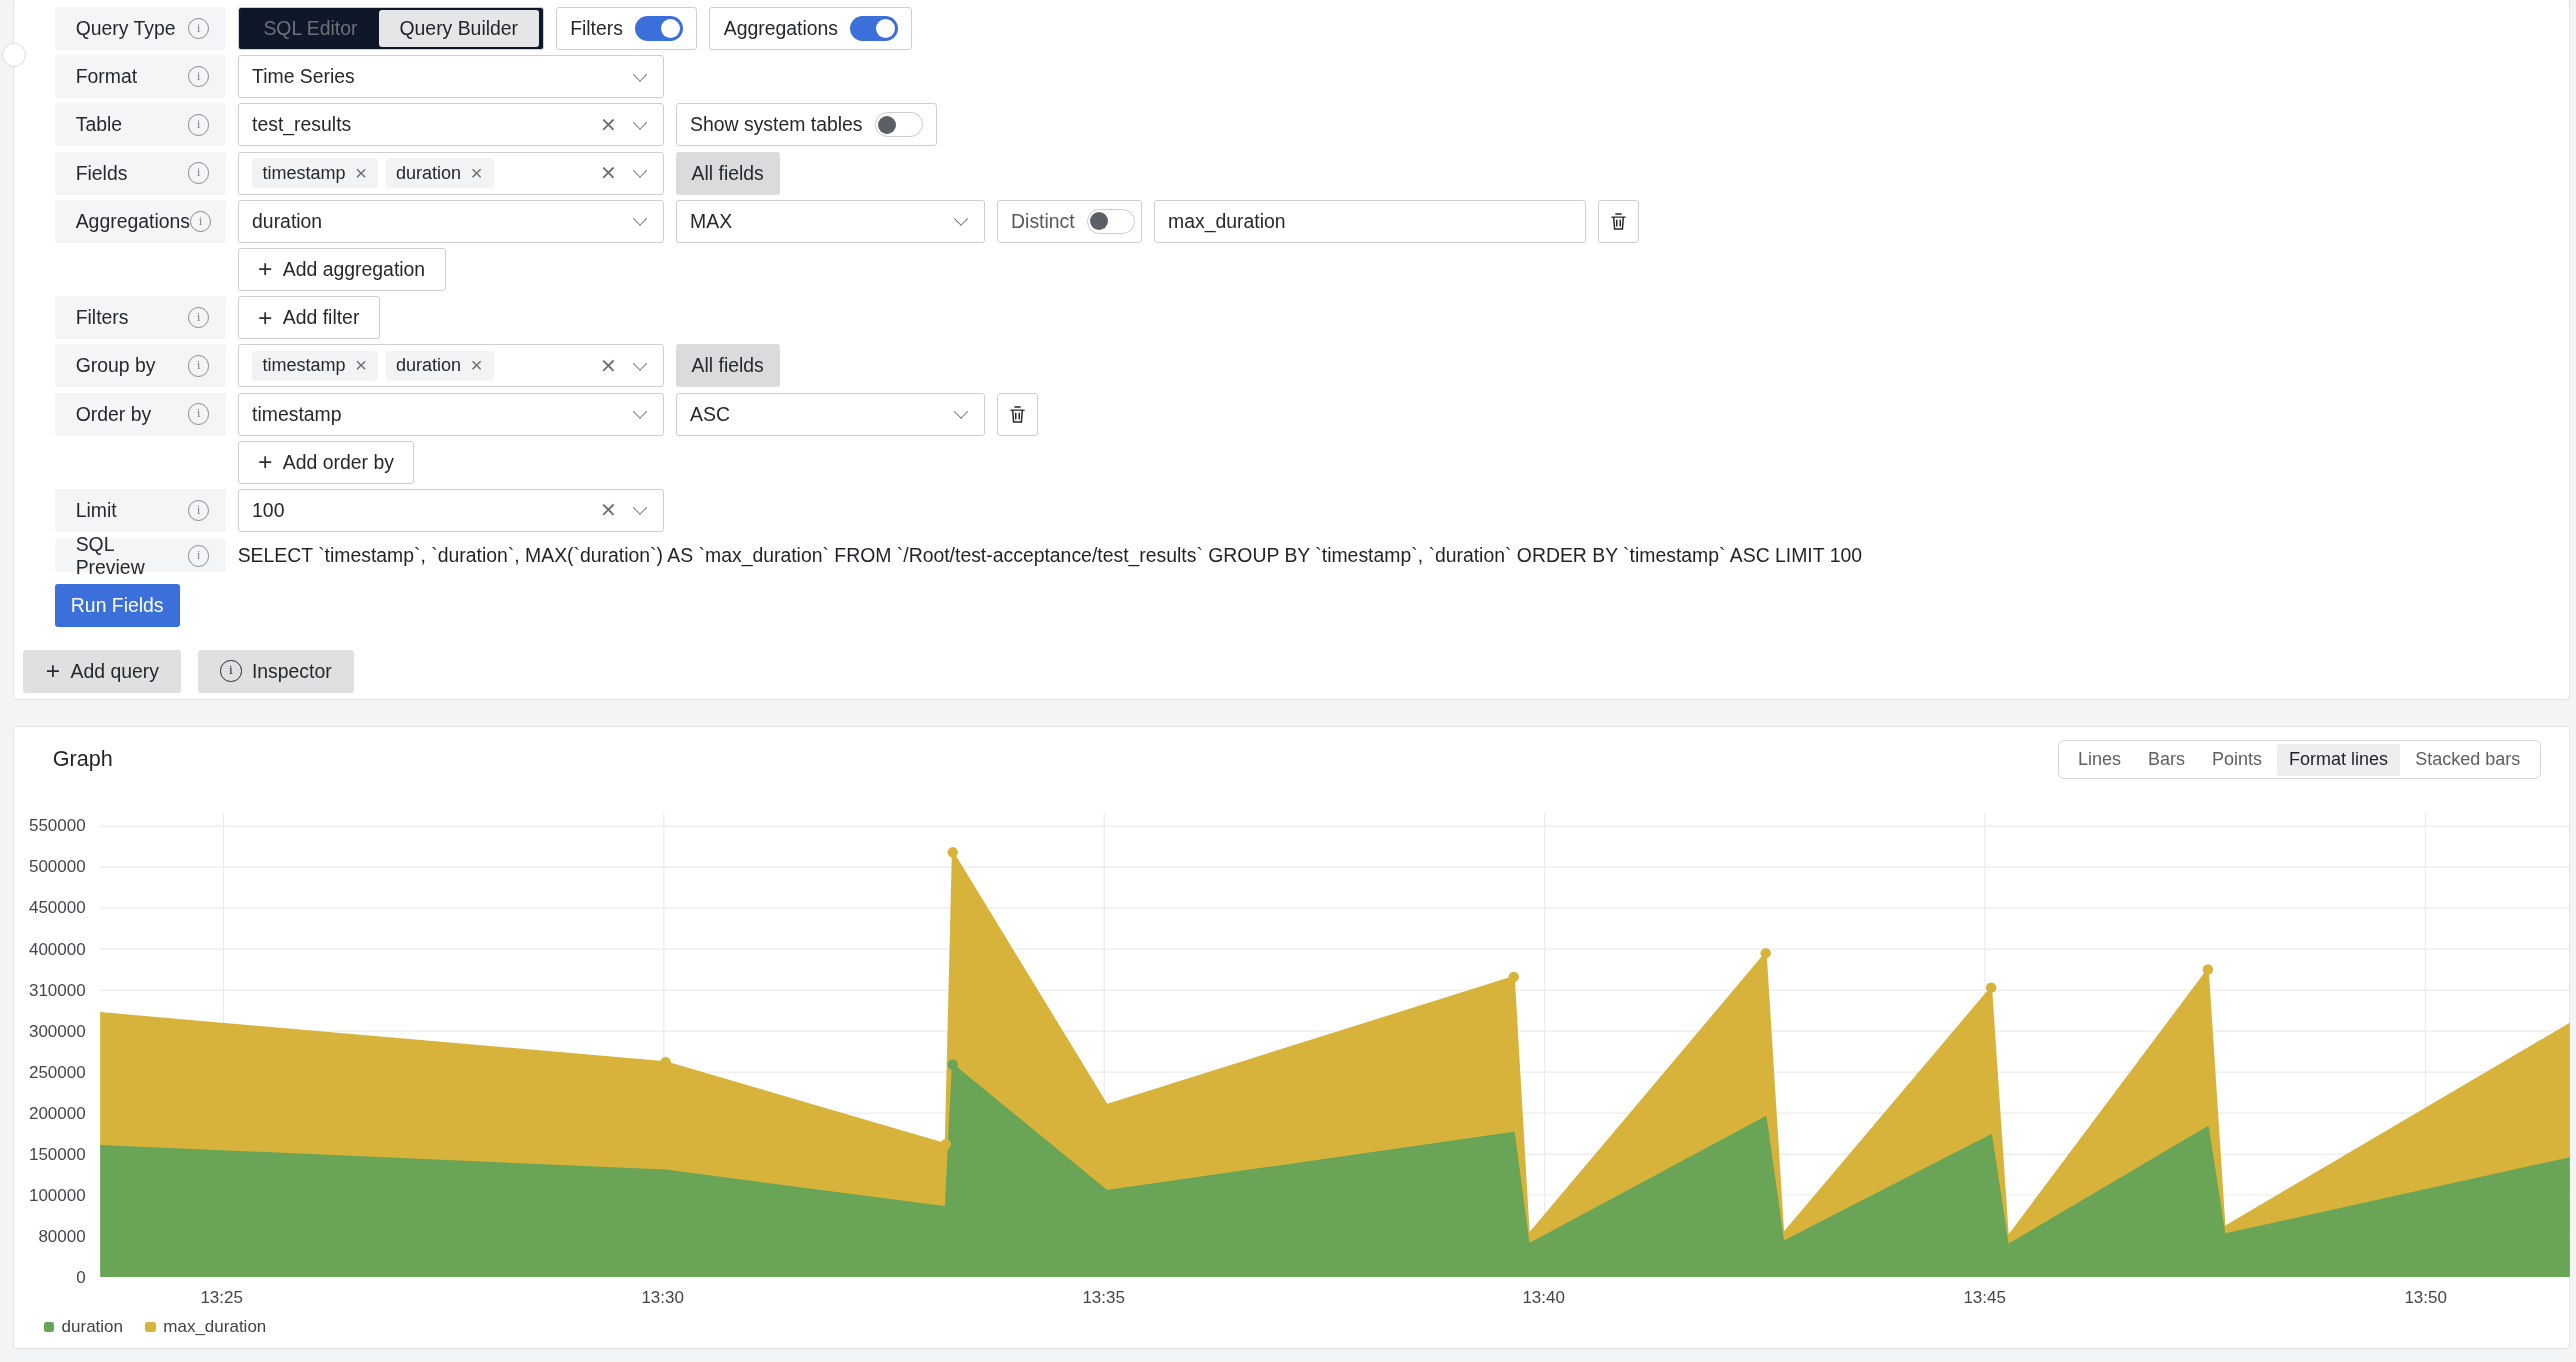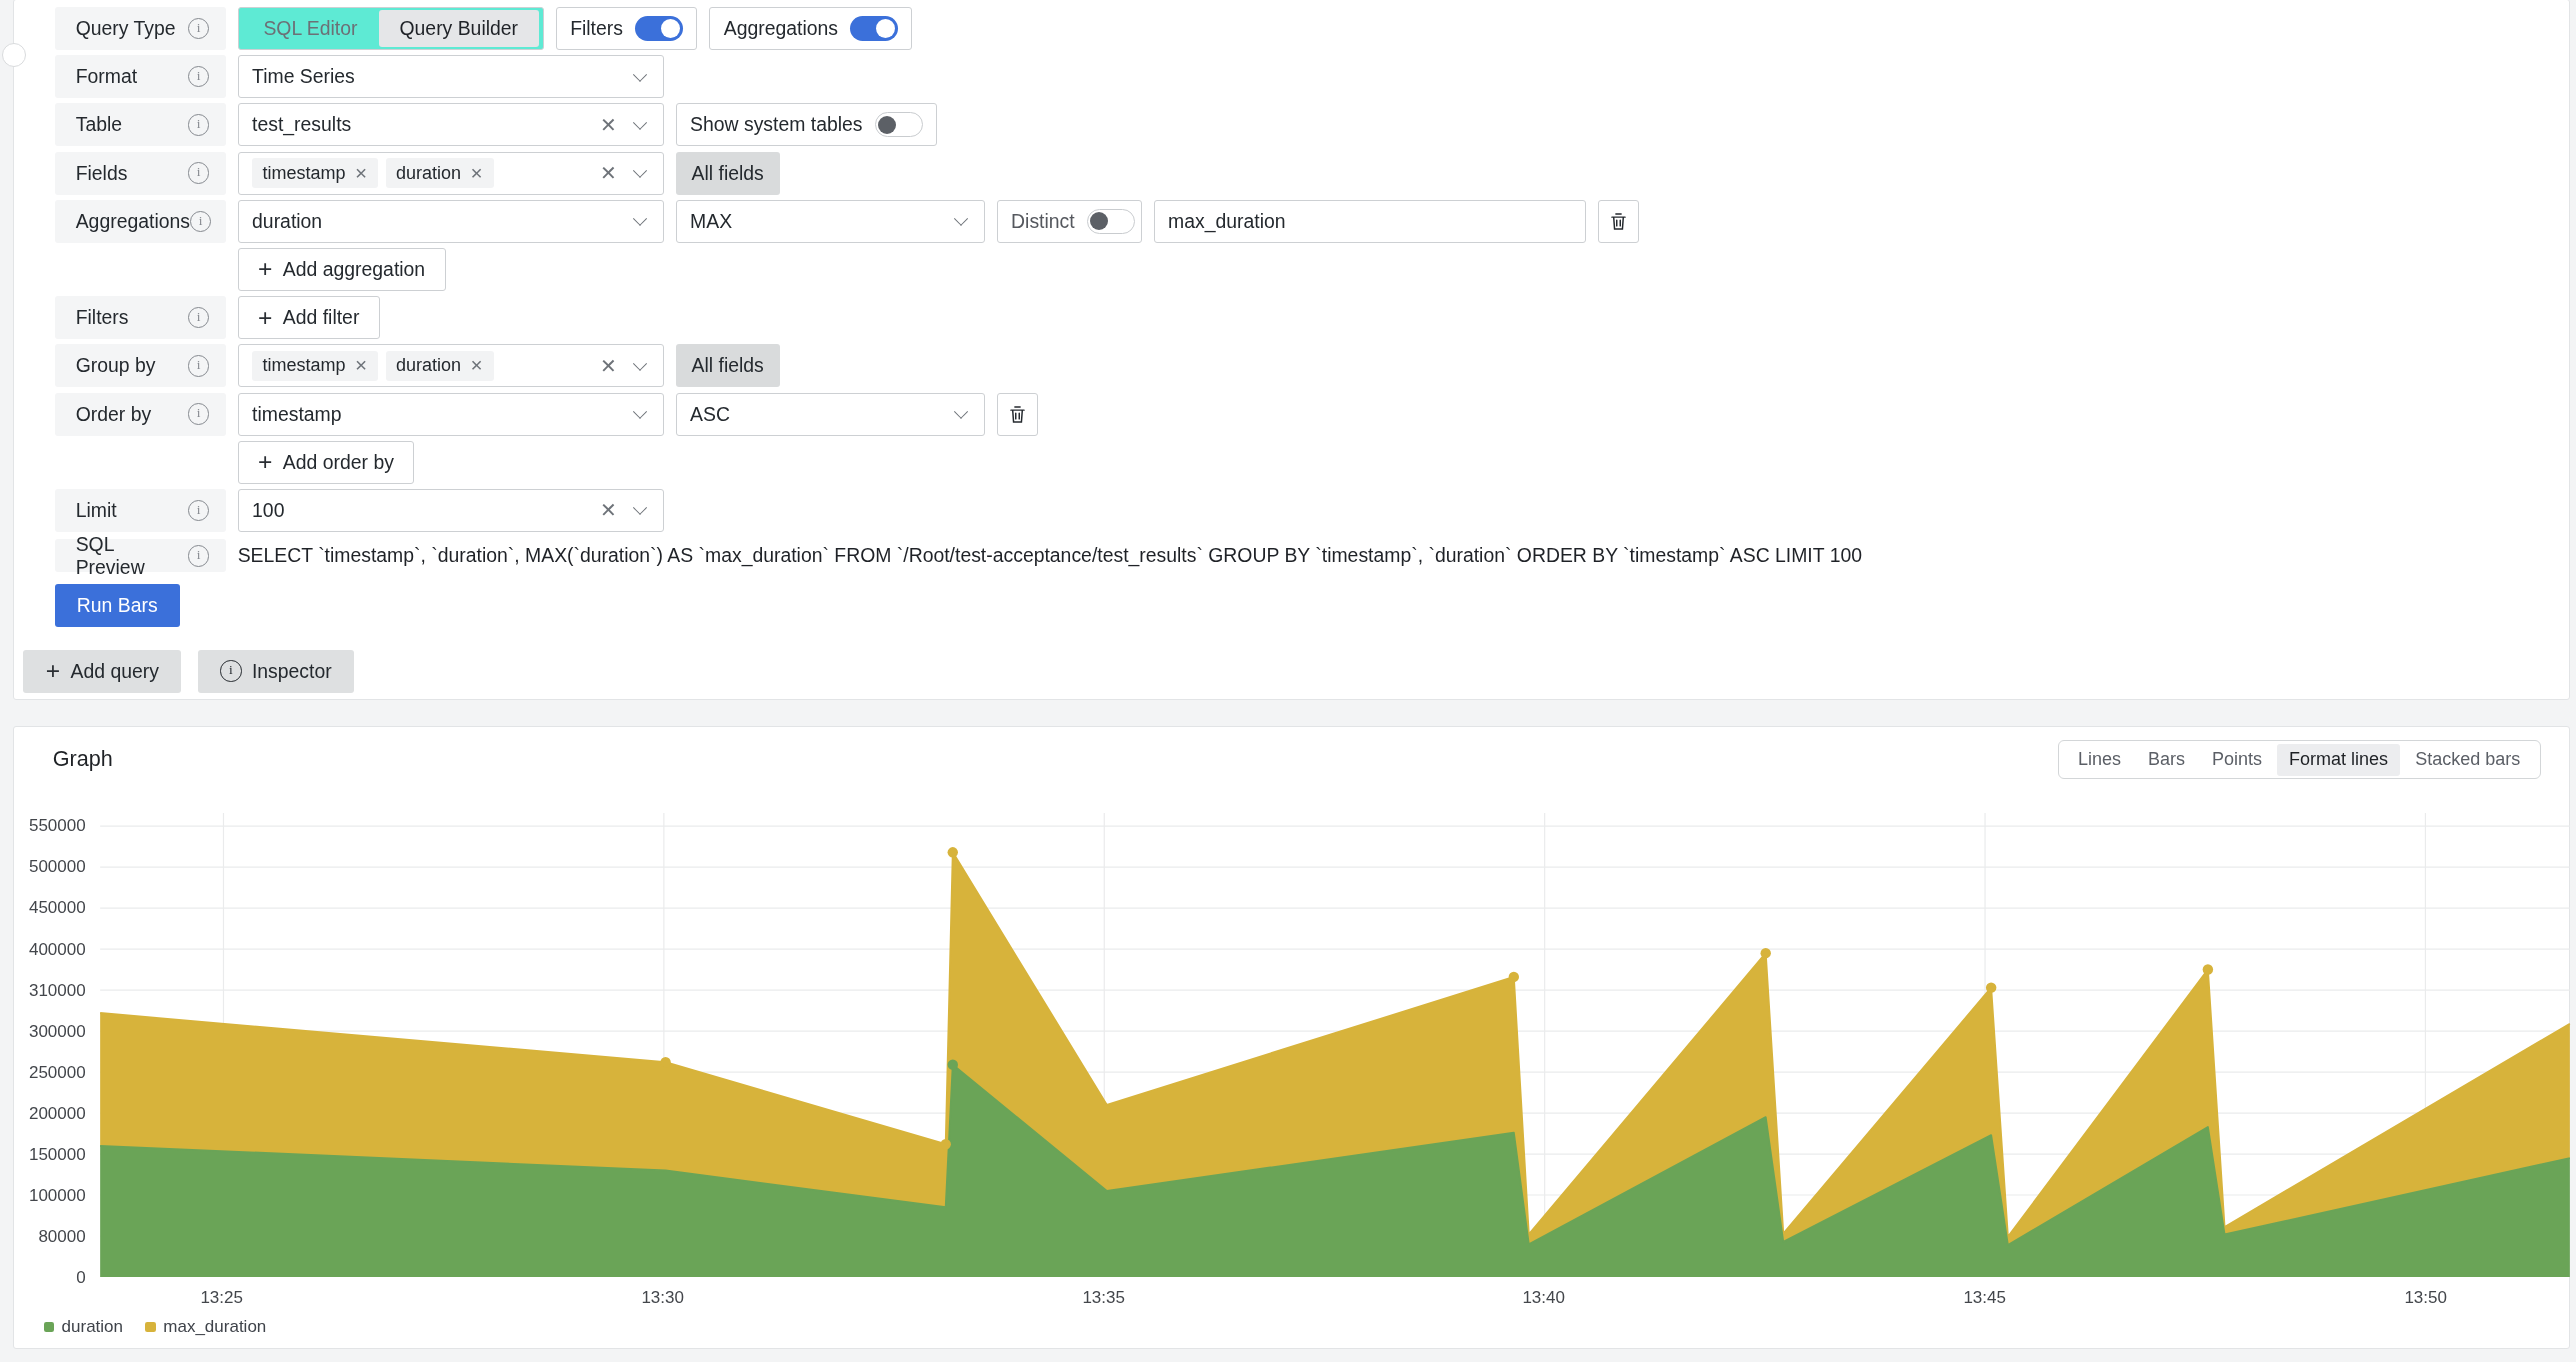"SQL Editor" .seg-group { background: #5eead4 -> #0f172a }
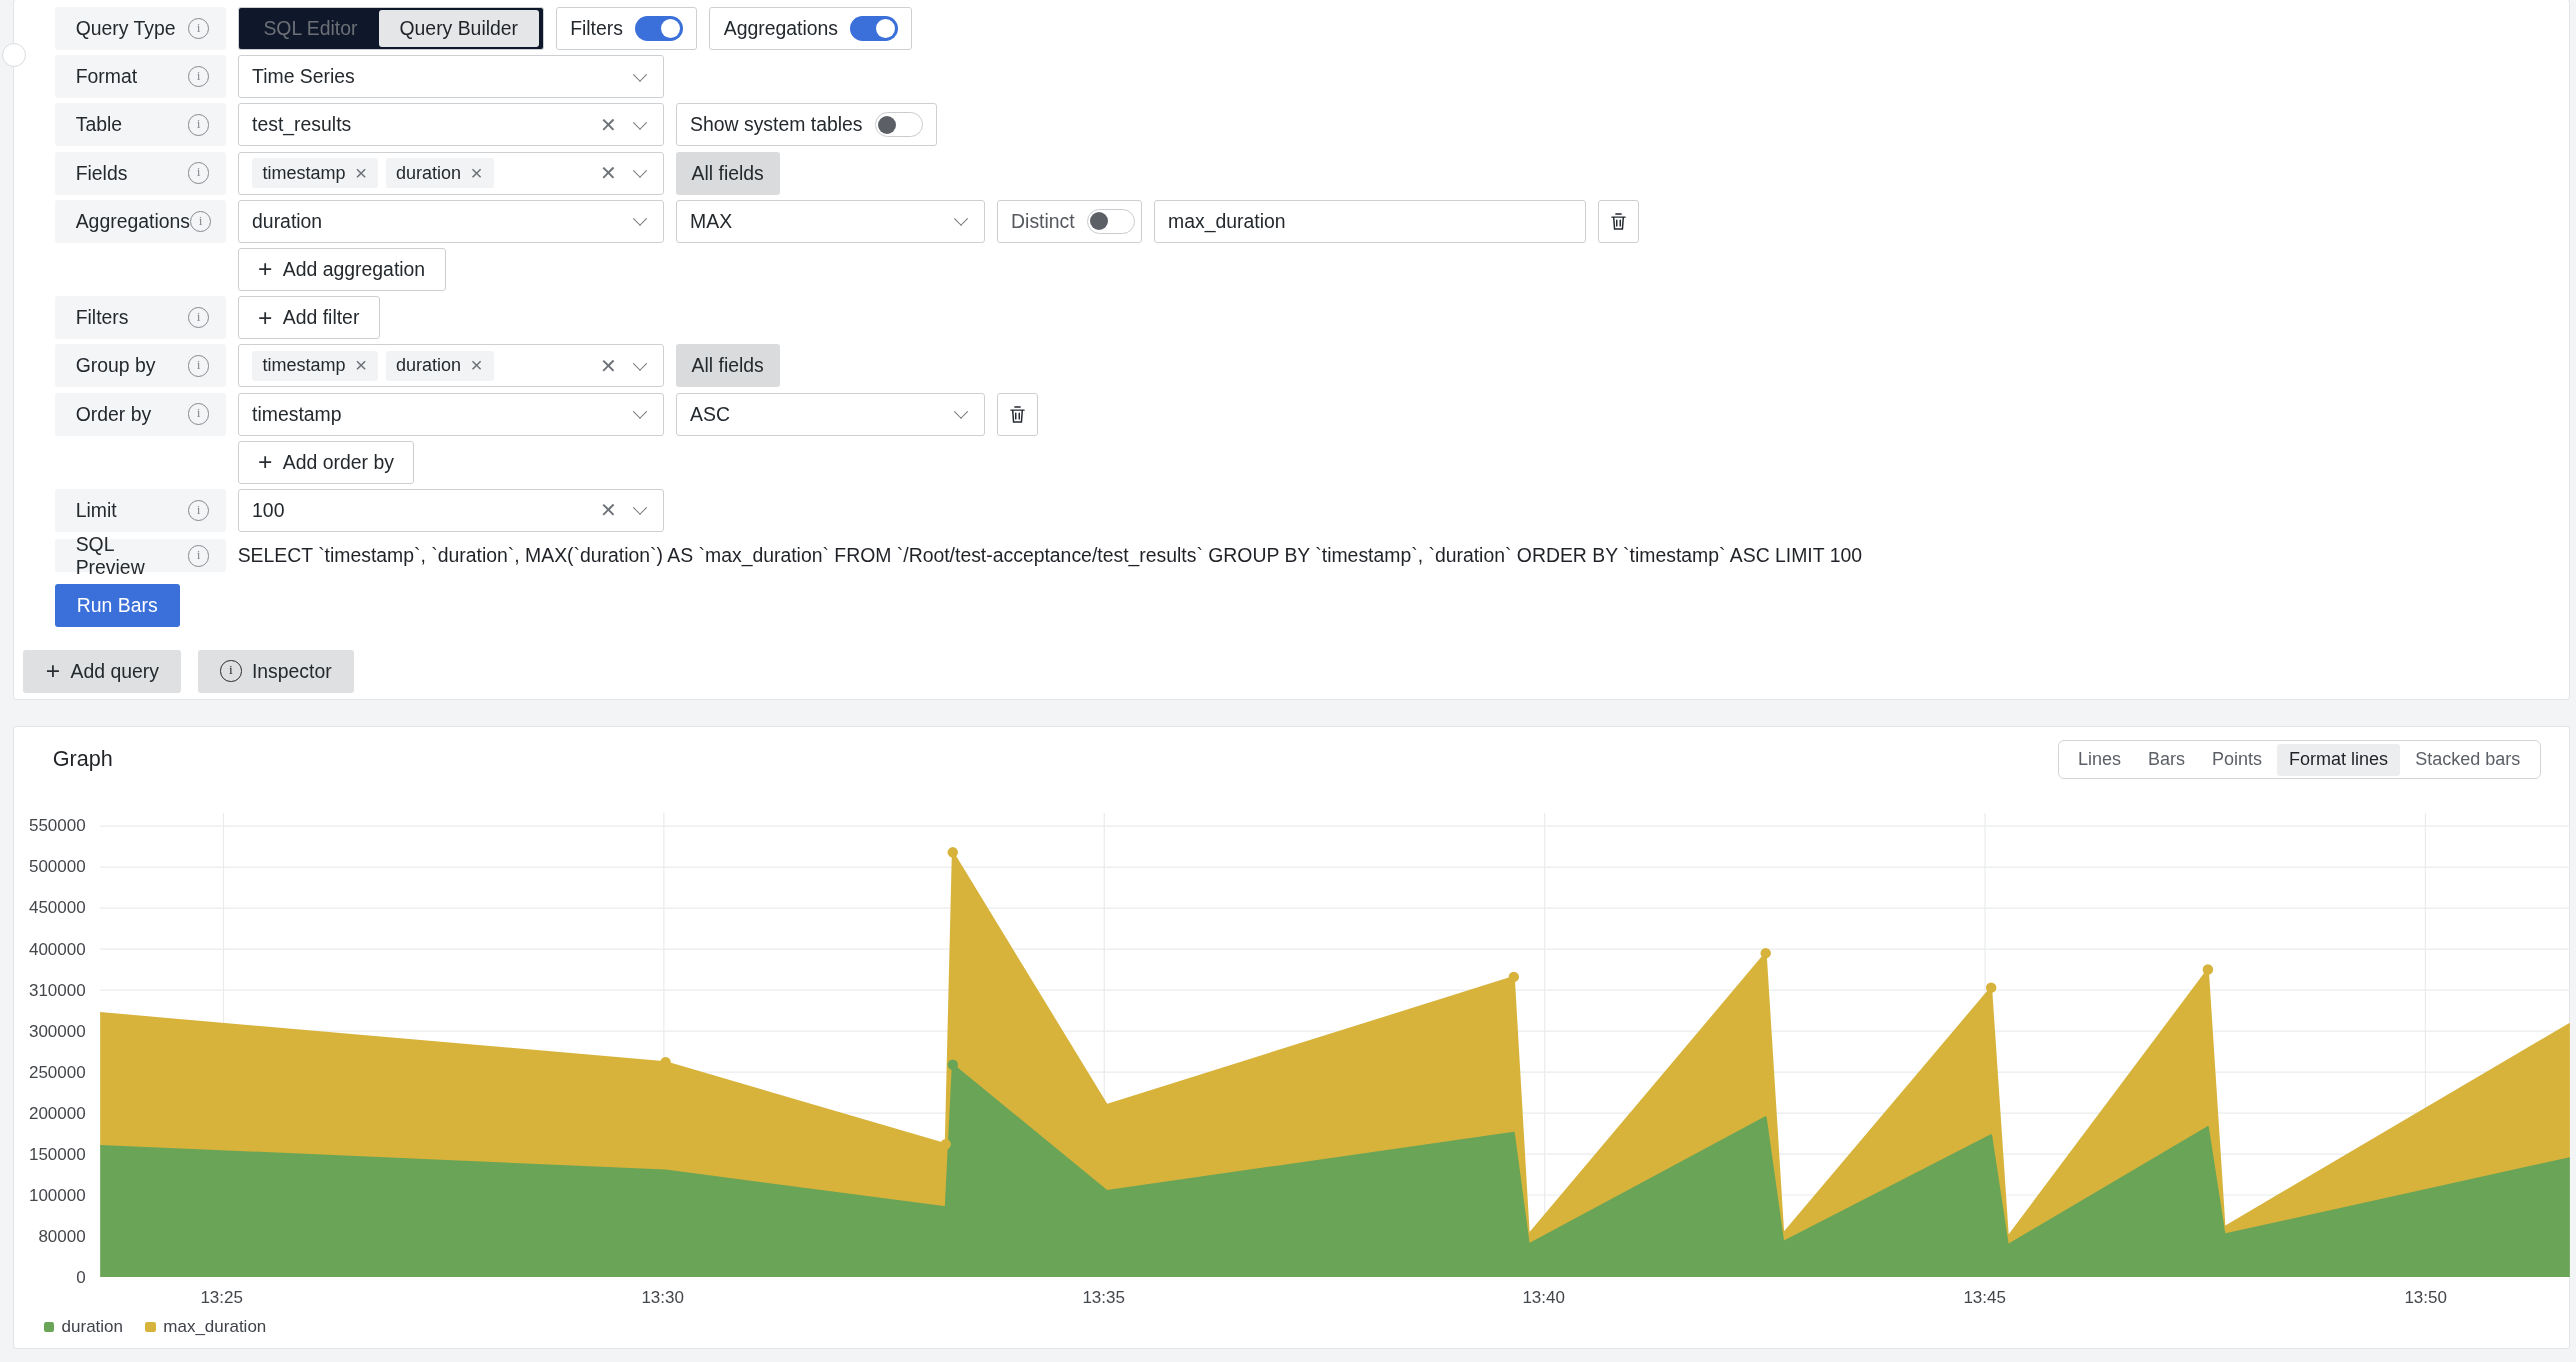"Run Bars" span { text: Bars -> Fields }
